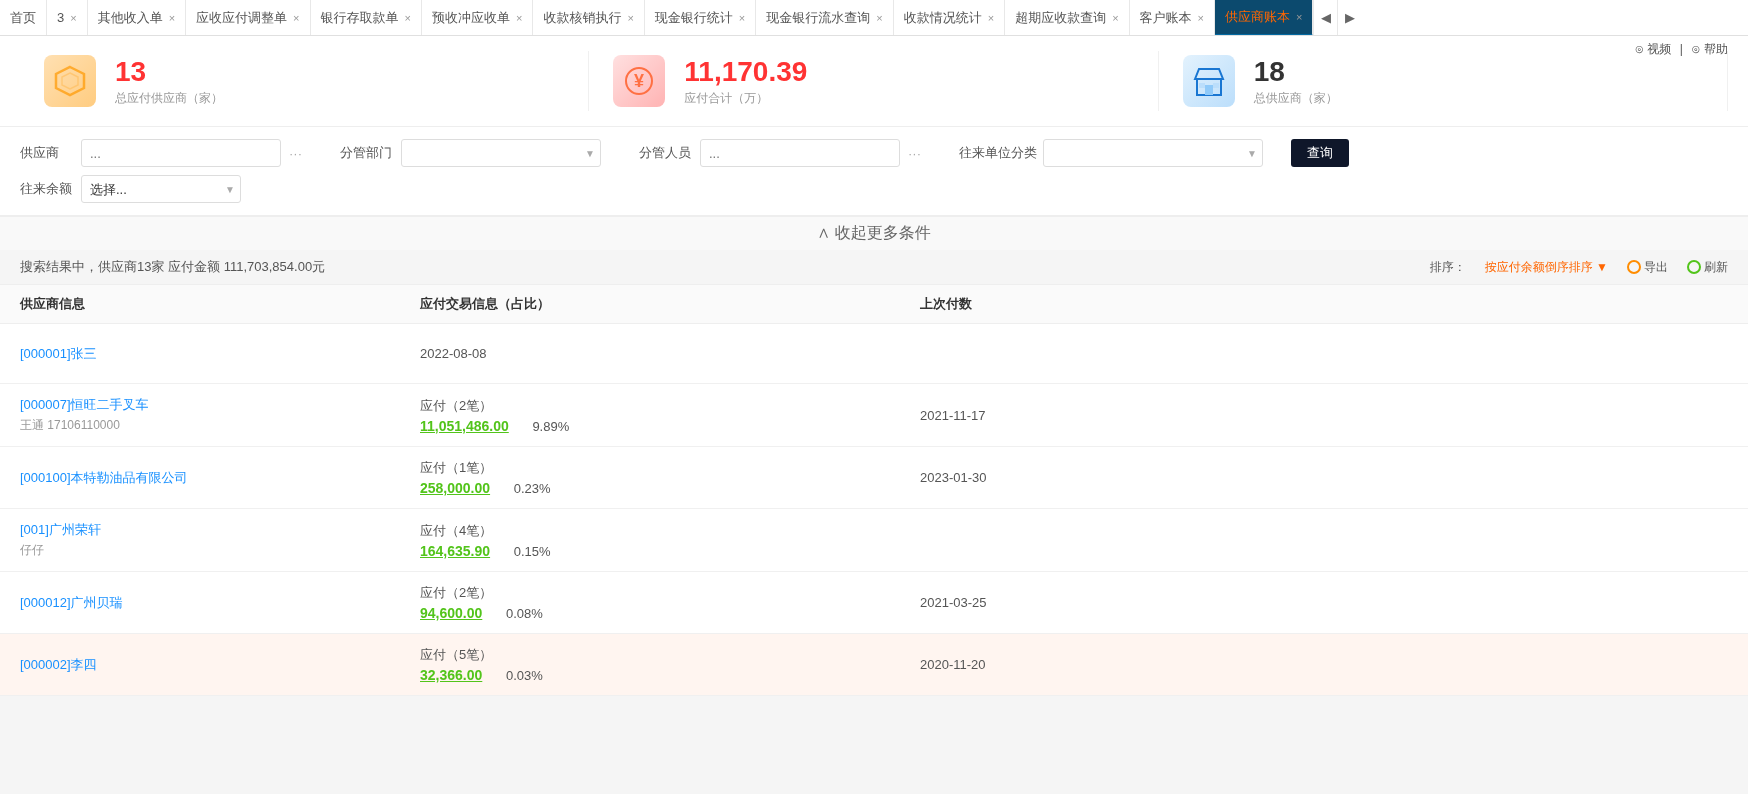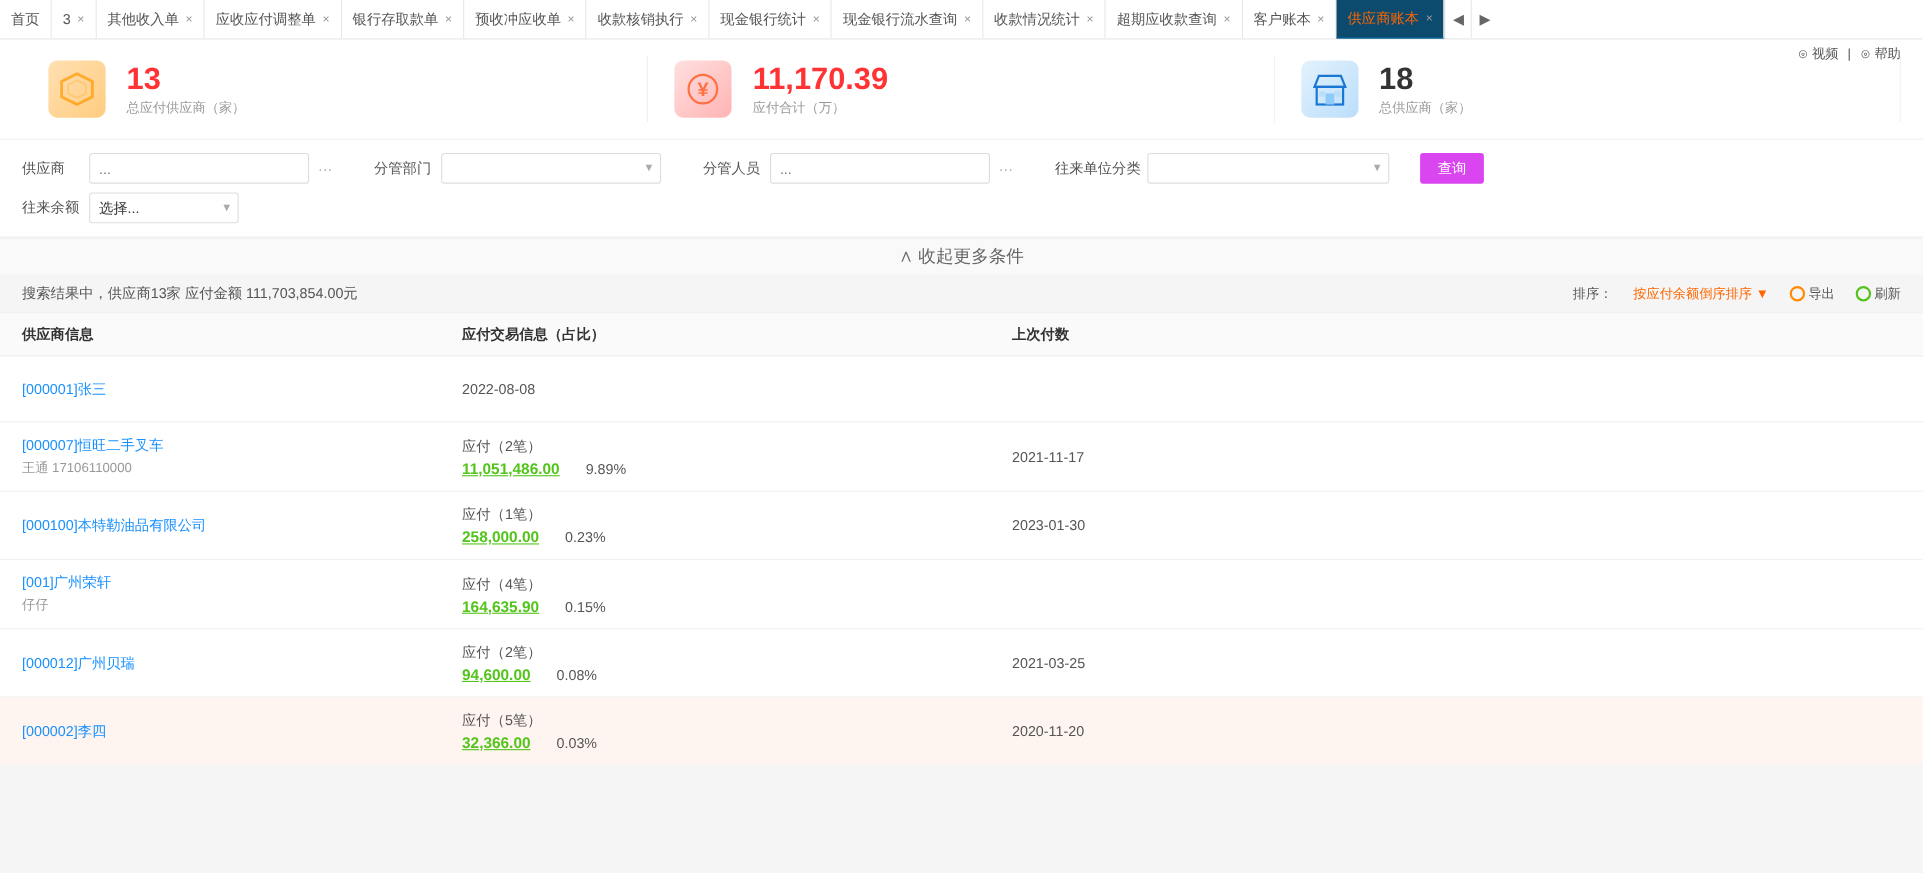"查询" .search-btn { background: #d946ef -> #0f172a }
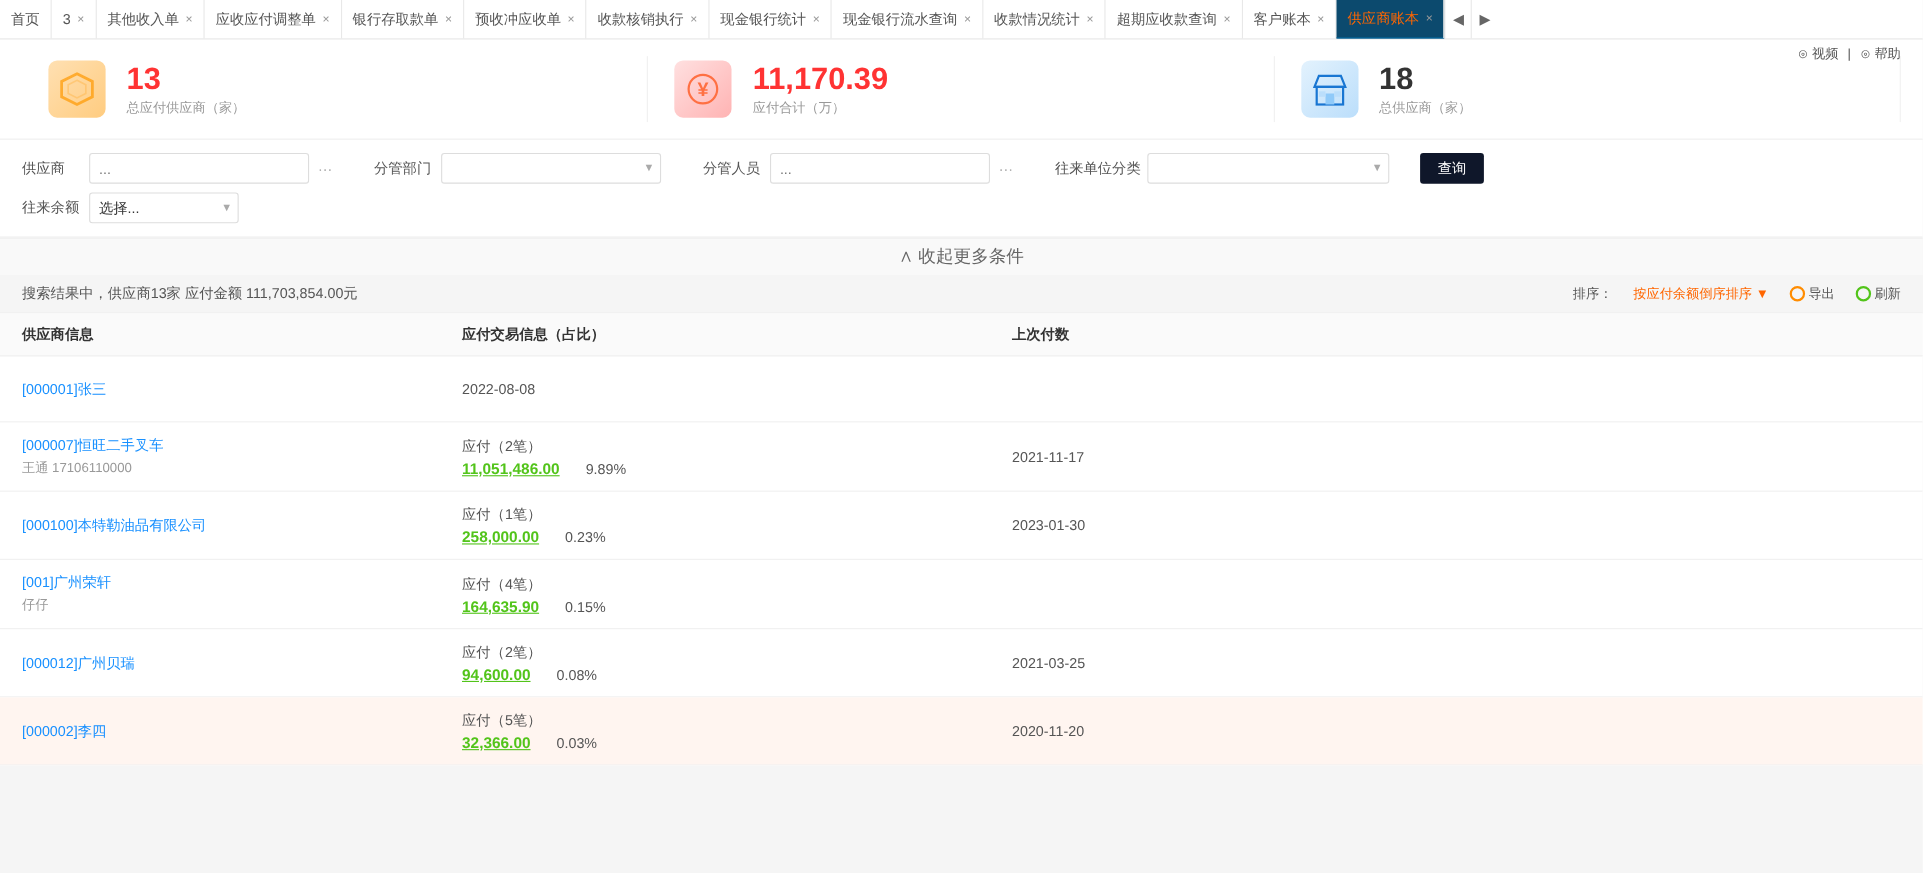"选择..." select.filter-select { width: 136px -> 160px }
